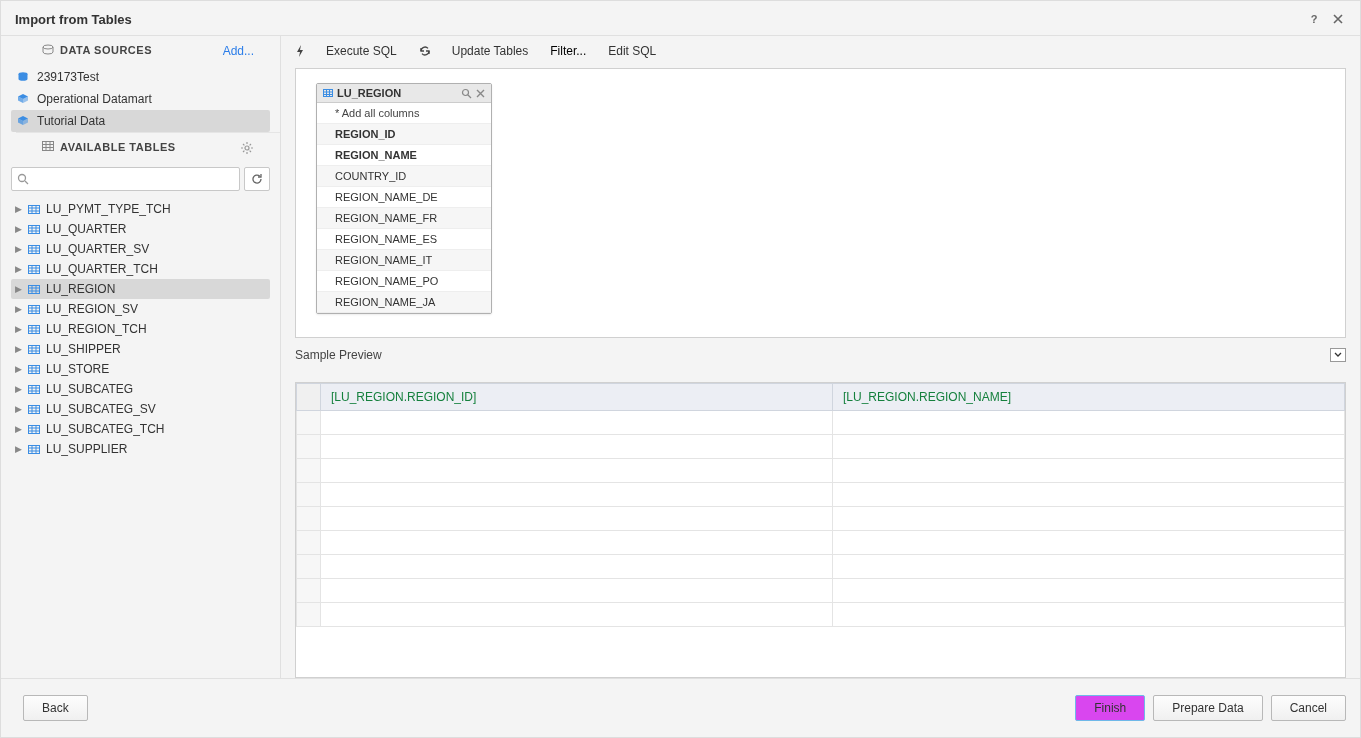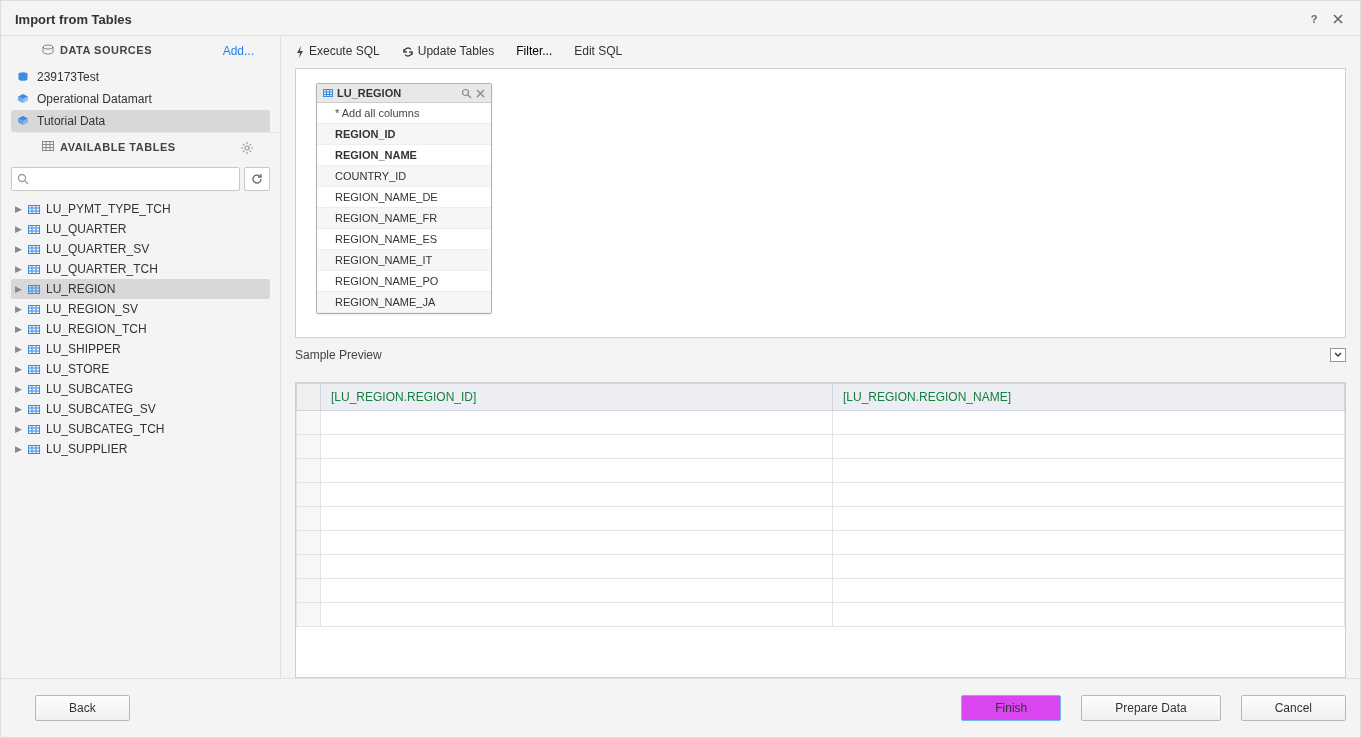"Execute SQL" .toolbar .tbtn { align-items: flex-end -> center; gap: 4px -> 21px }
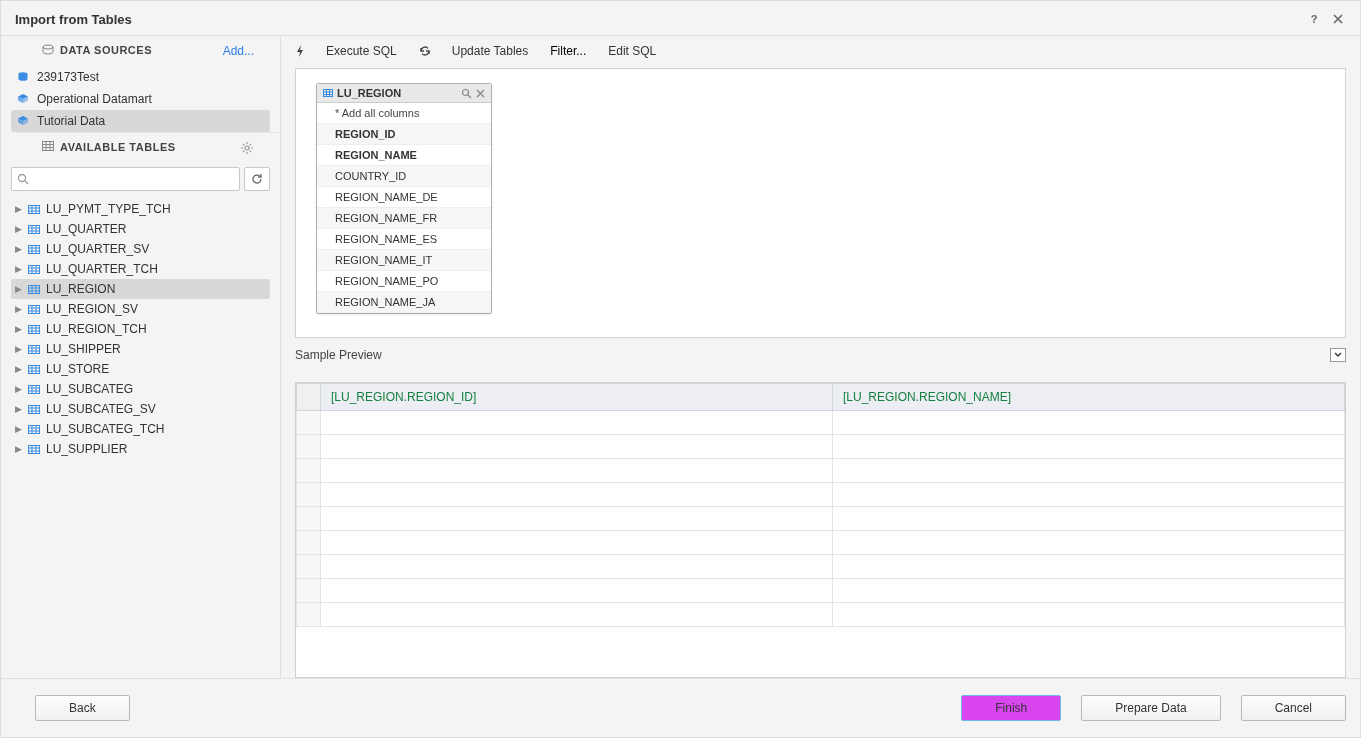"Back" .footer .btn { margin-left: 20px -> 8px; padding: 5px 33px -> 5px 18px }
